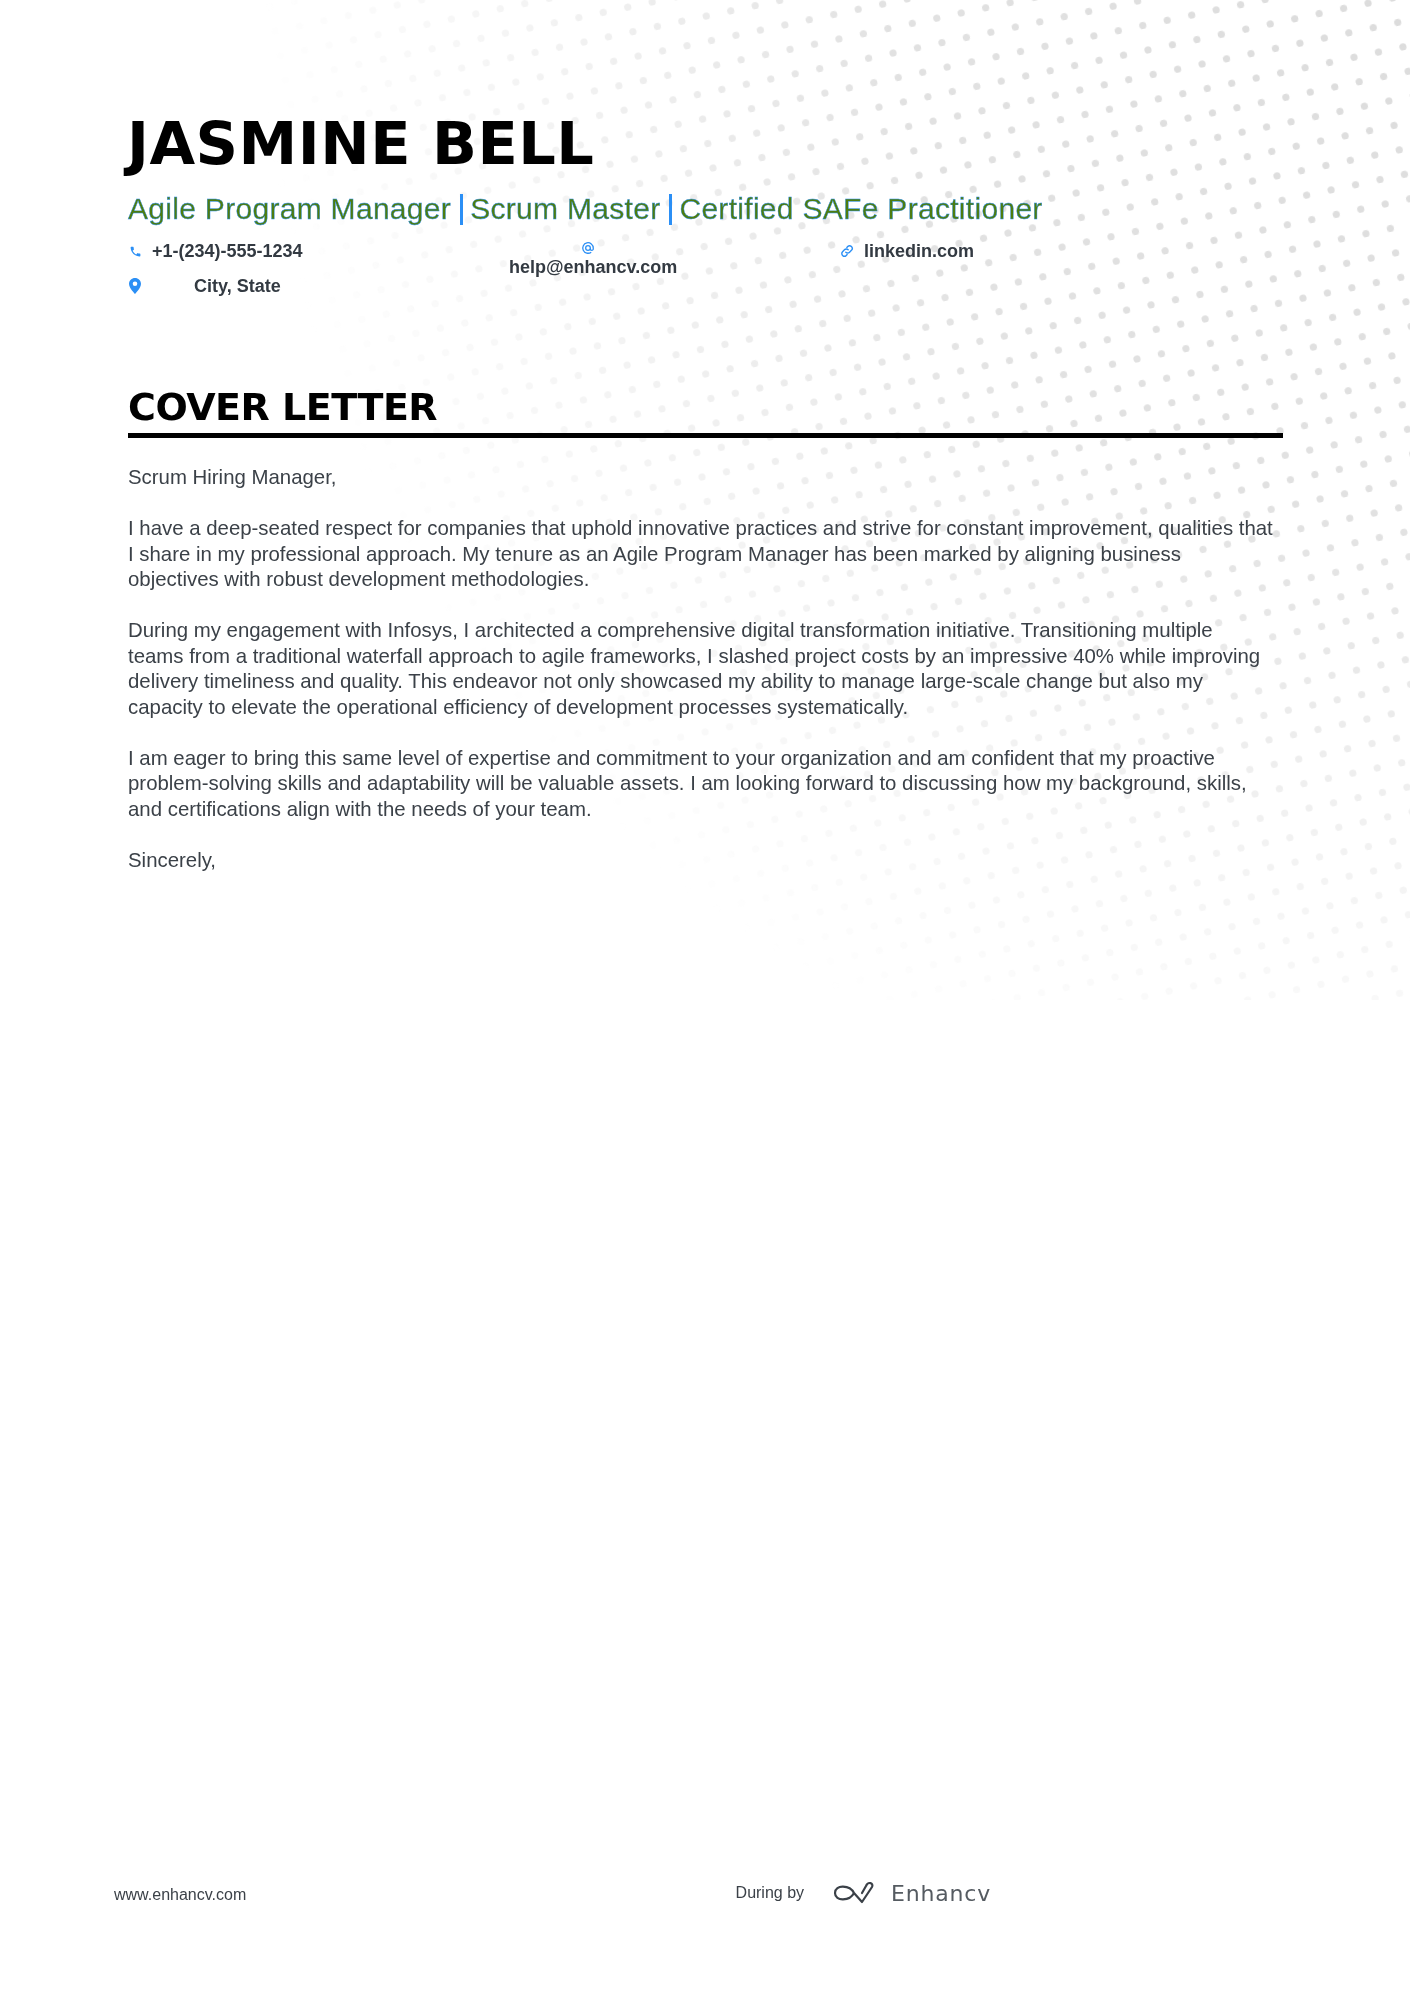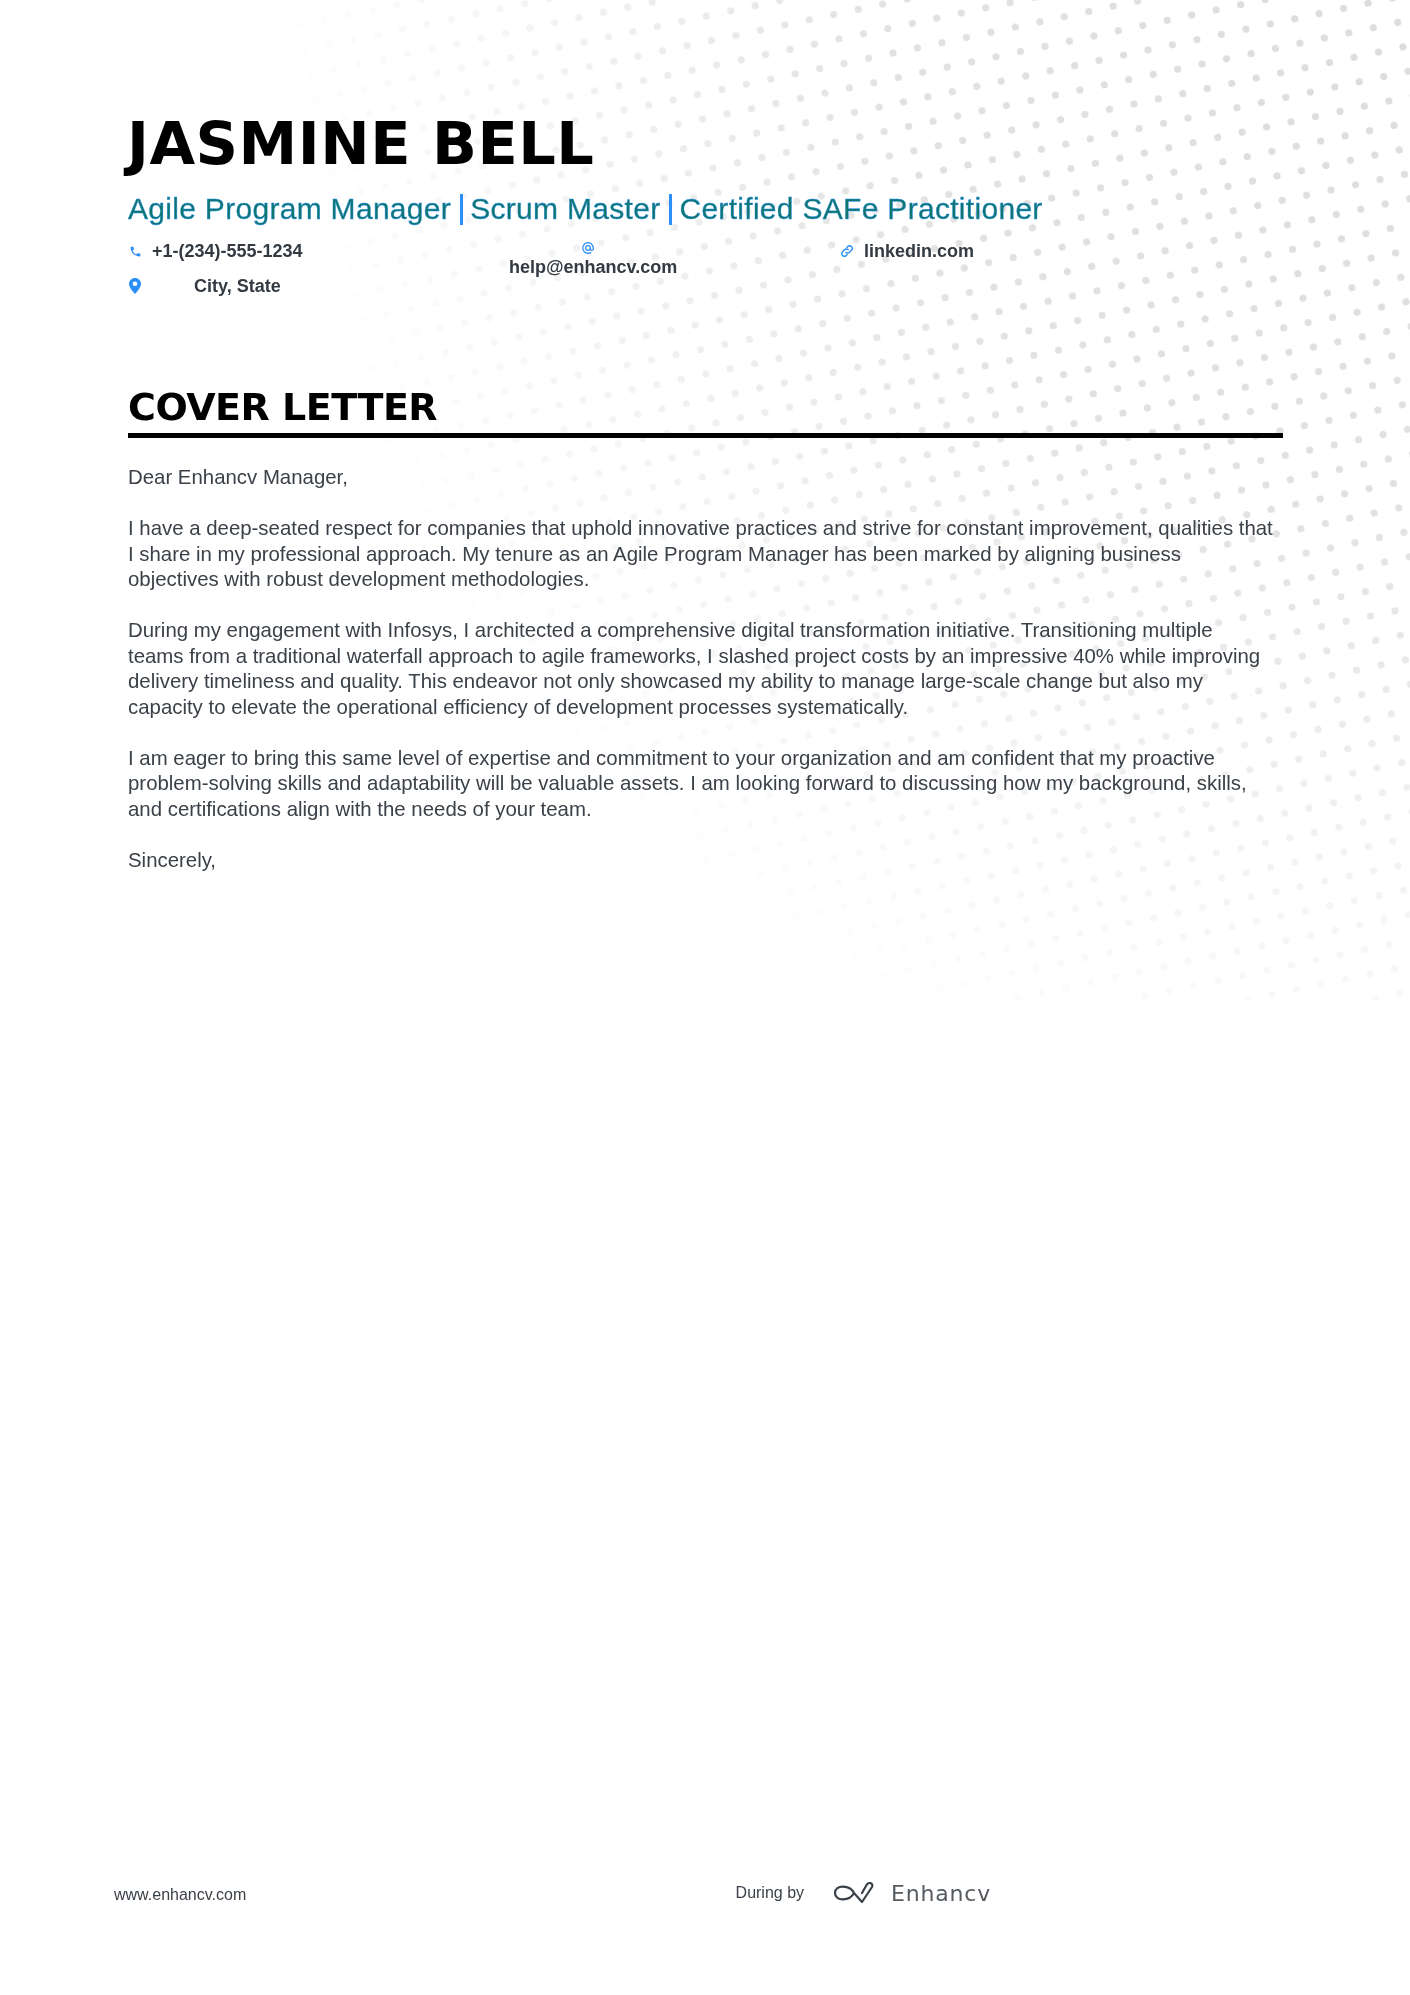"Agile Program Manager Scrum Master" .subtitle { color: #0f766e -> #4d7c0f }
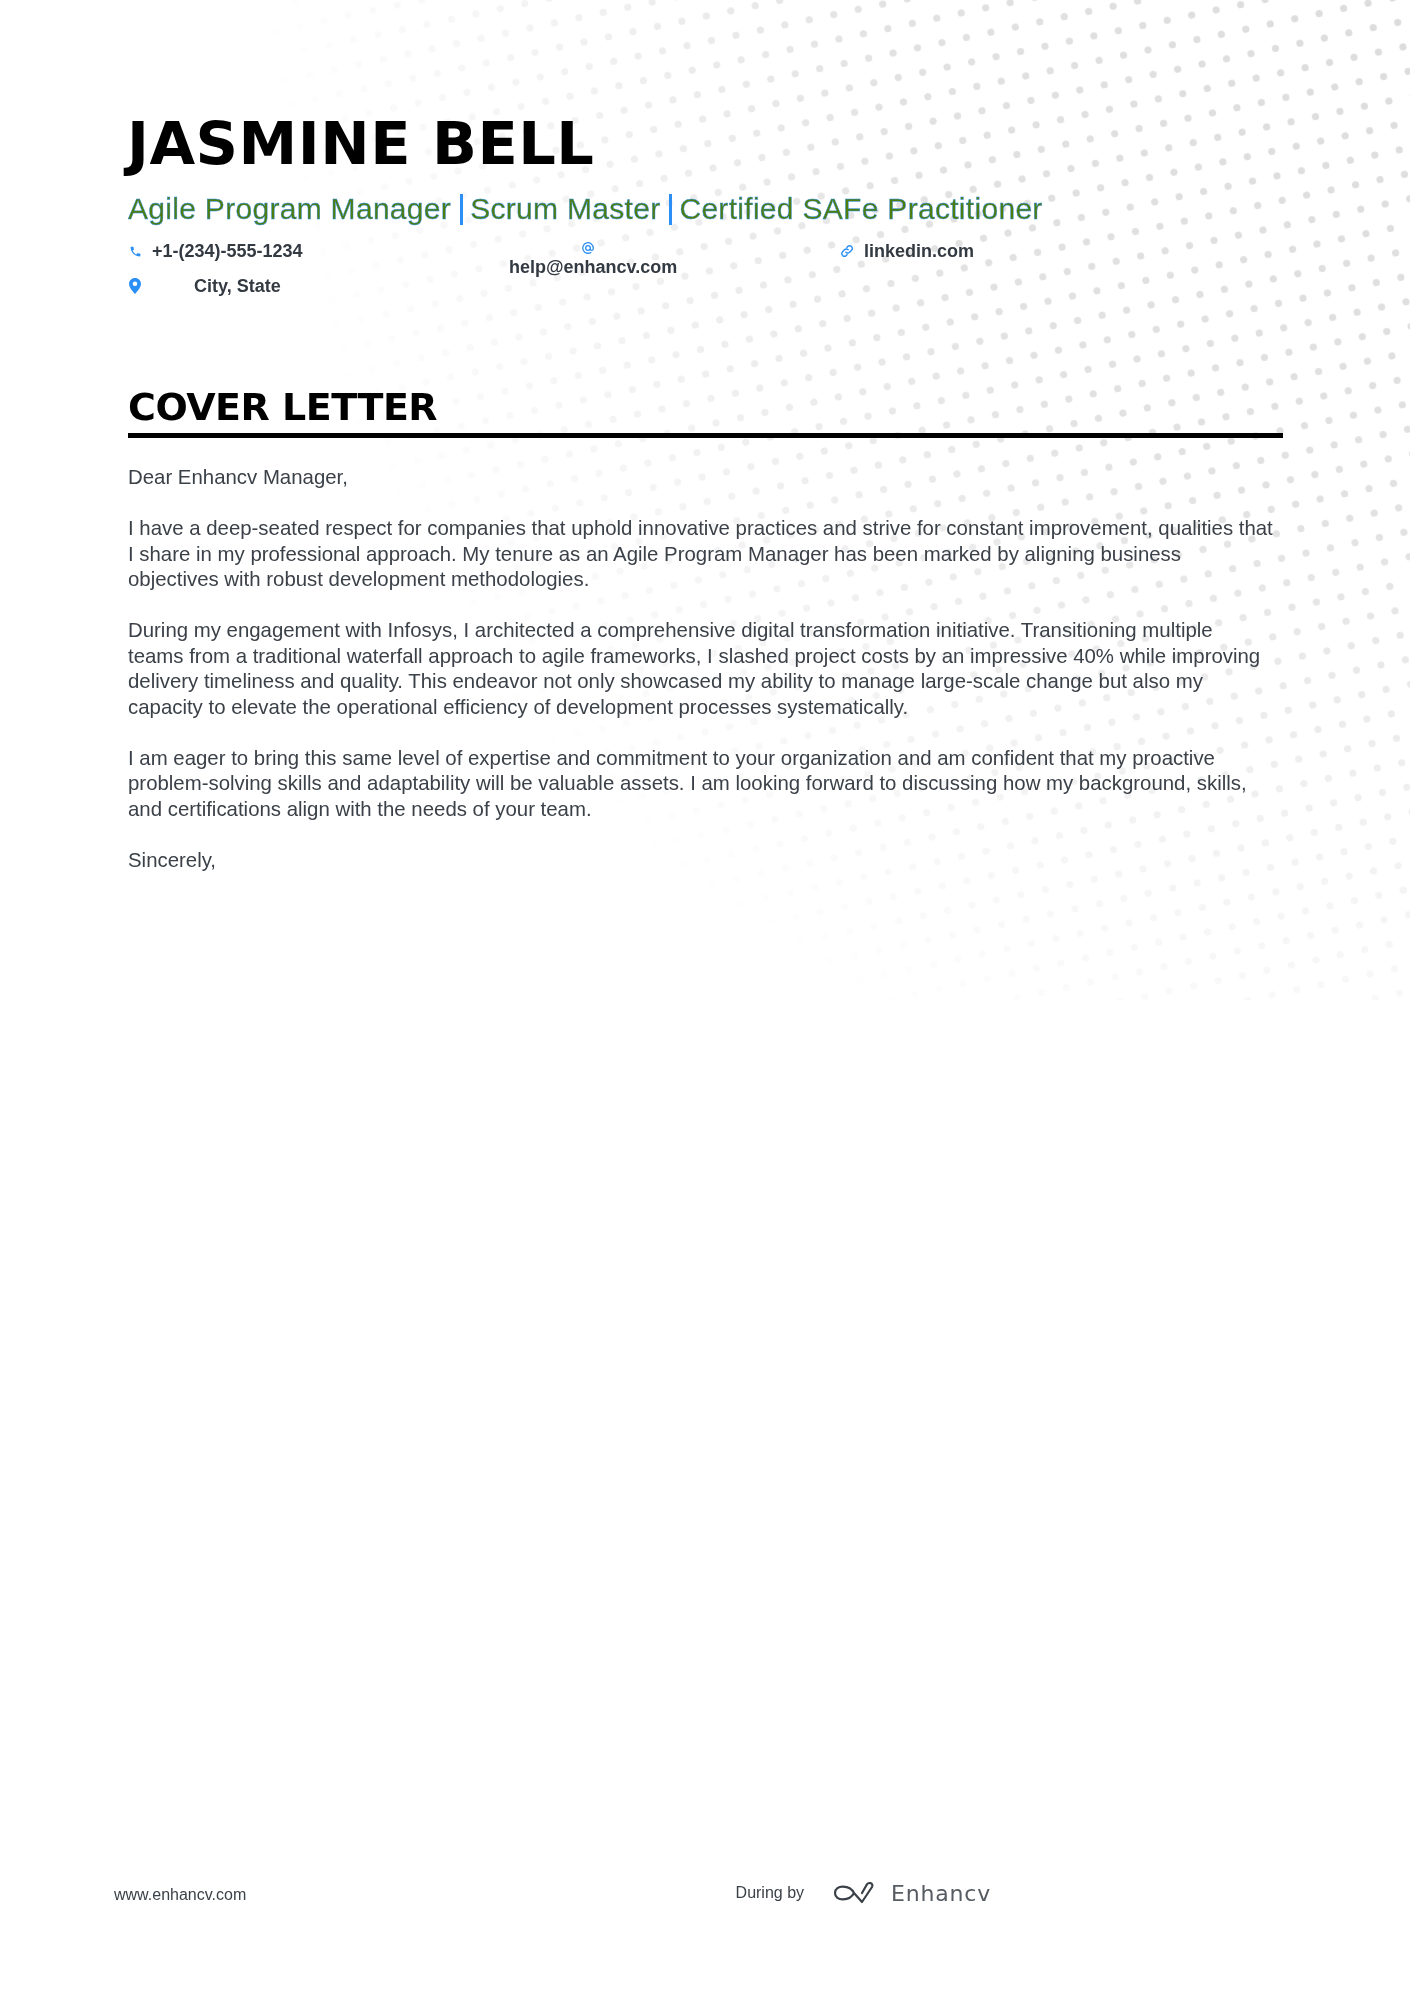"Dear Enhancv Manager," p { text: Dear Enhancv -> Scrum Hiring }
